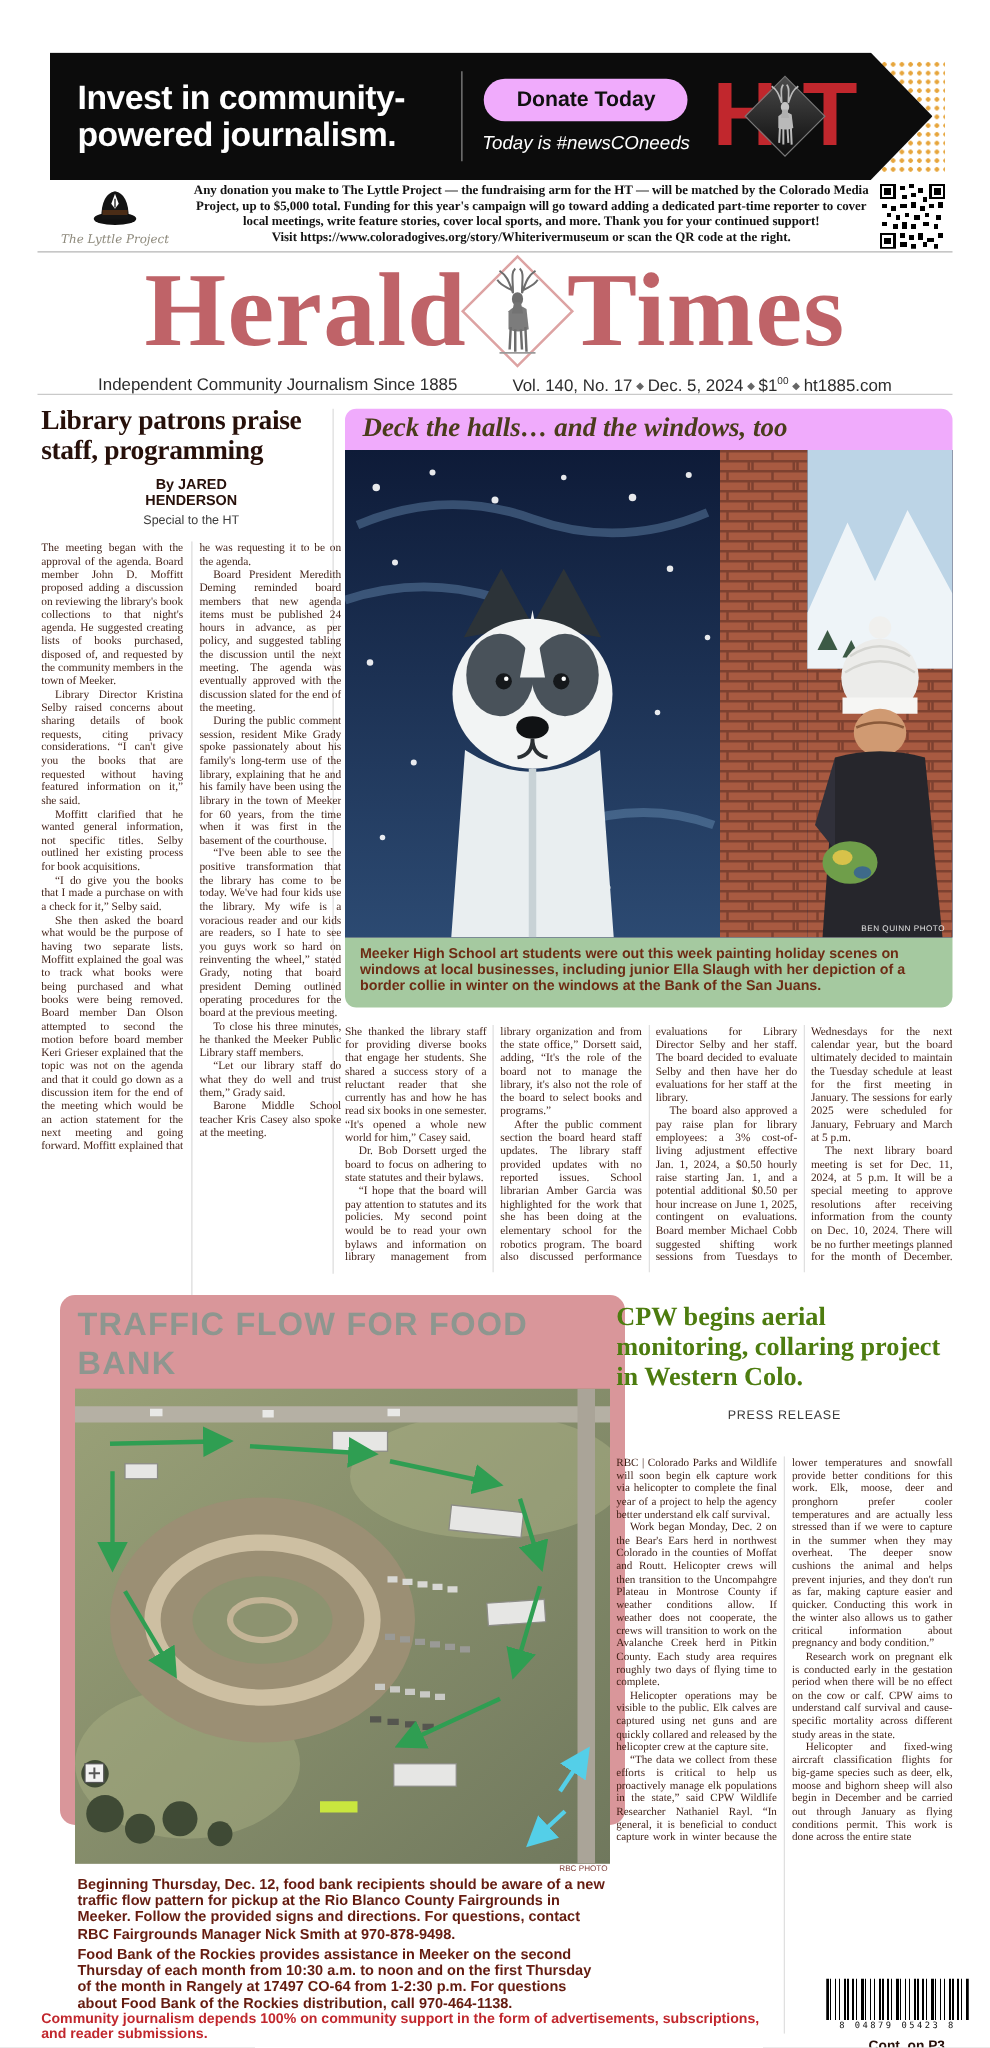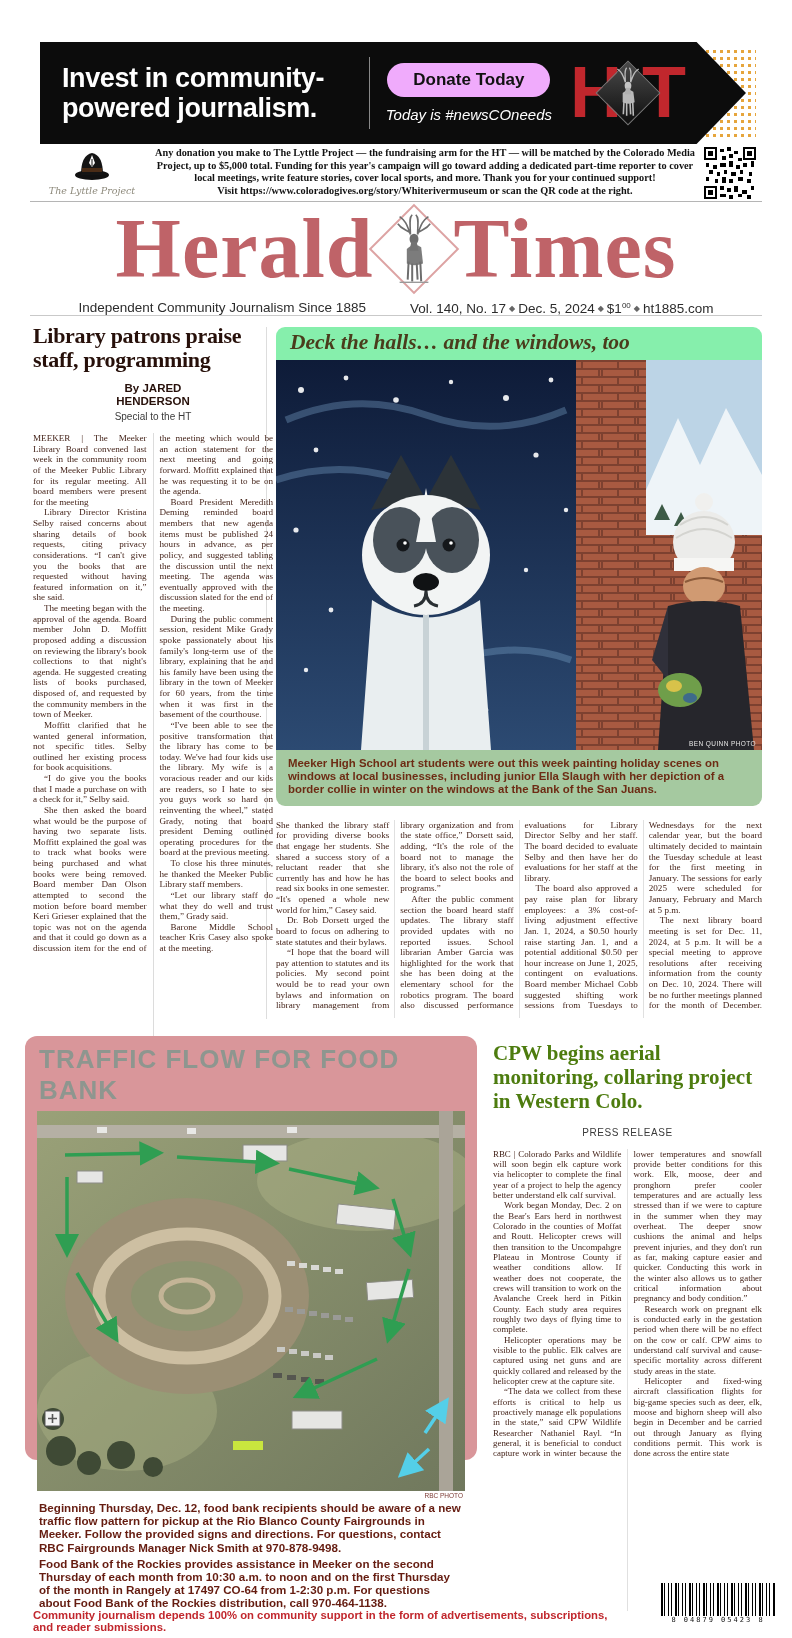"Deck the halls… and the" .feat-head { background: #86efac -> #f0abfc }
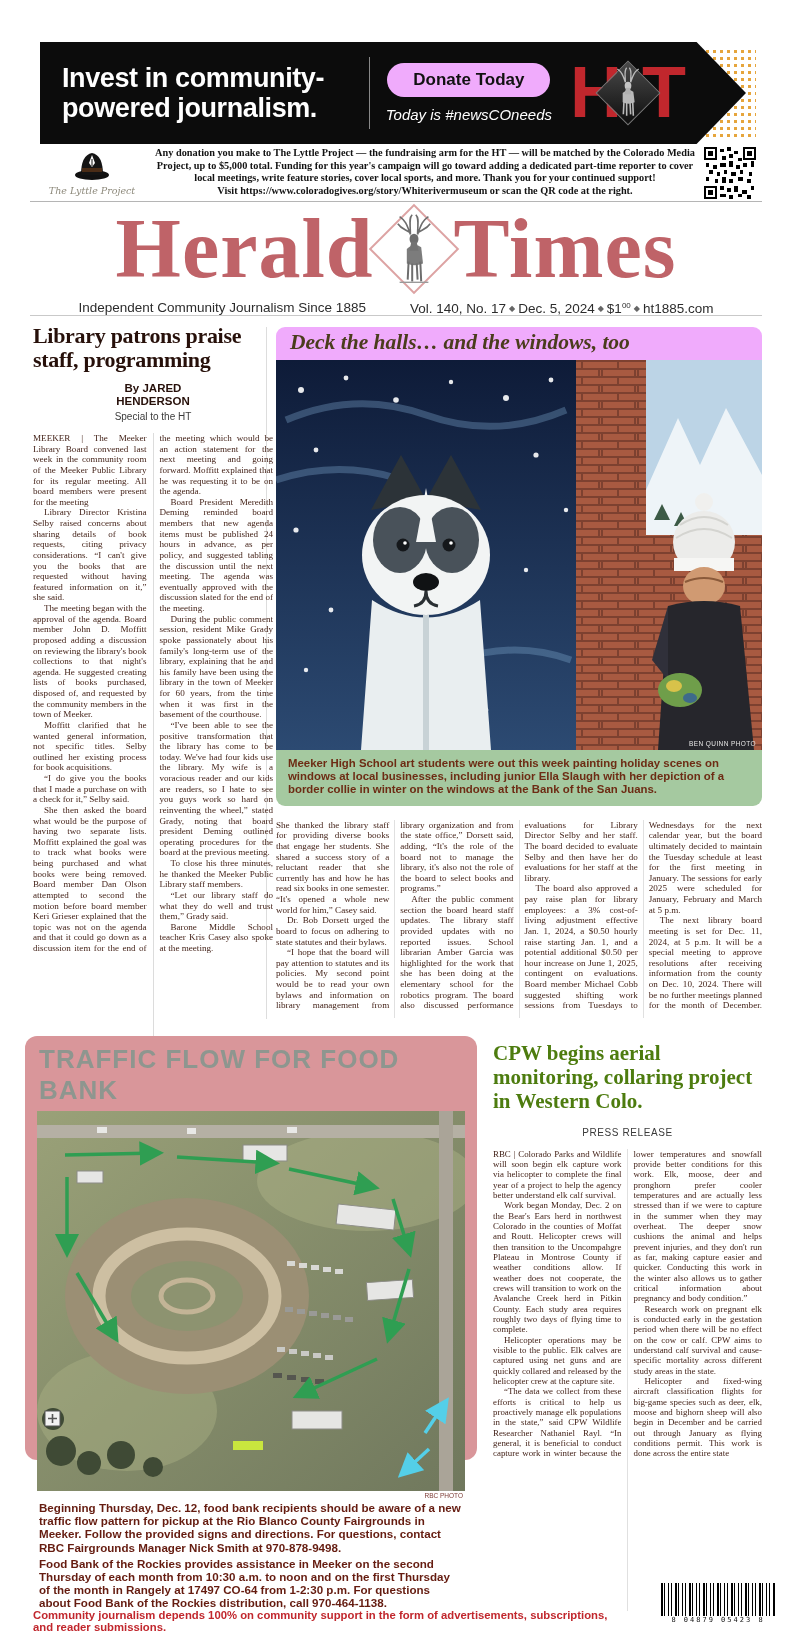"MEEKER | The Meeker Library" p { html: <p>MEEKER | The Meeker Library Board convened last week in the community room of the Meeker Public Library for its regular meeting. All board members were present for the meeting</p> -> none }
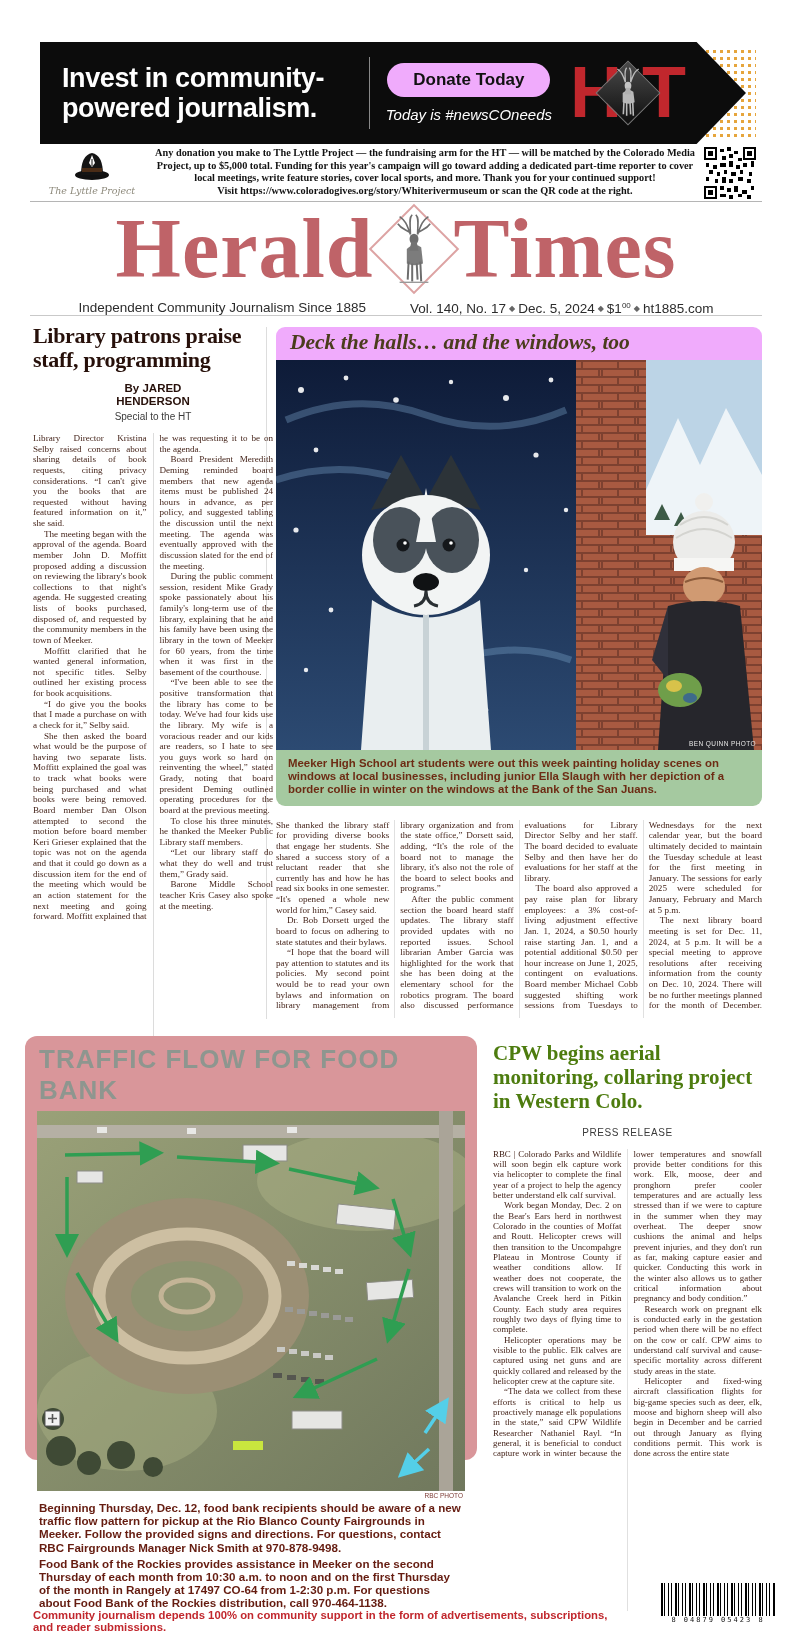"Library Director Kristina Selby raised" p { order: before "The meeting began with the" -> after "The meeting began with the" }
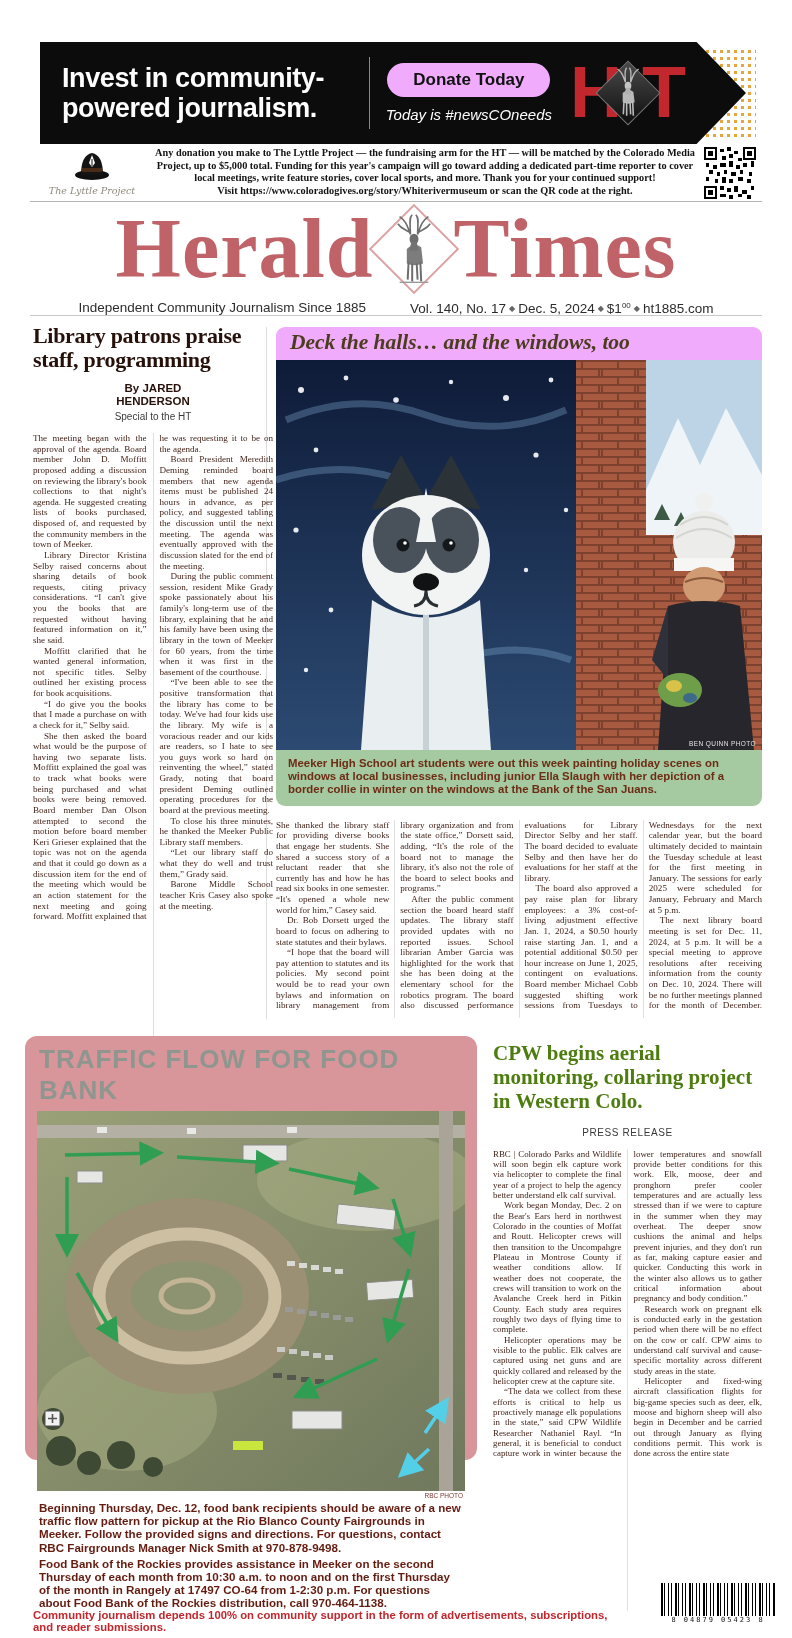"TRAFFIC FLOW FOR FOOD BANK" .foodbank { left: 25px -> 48px }
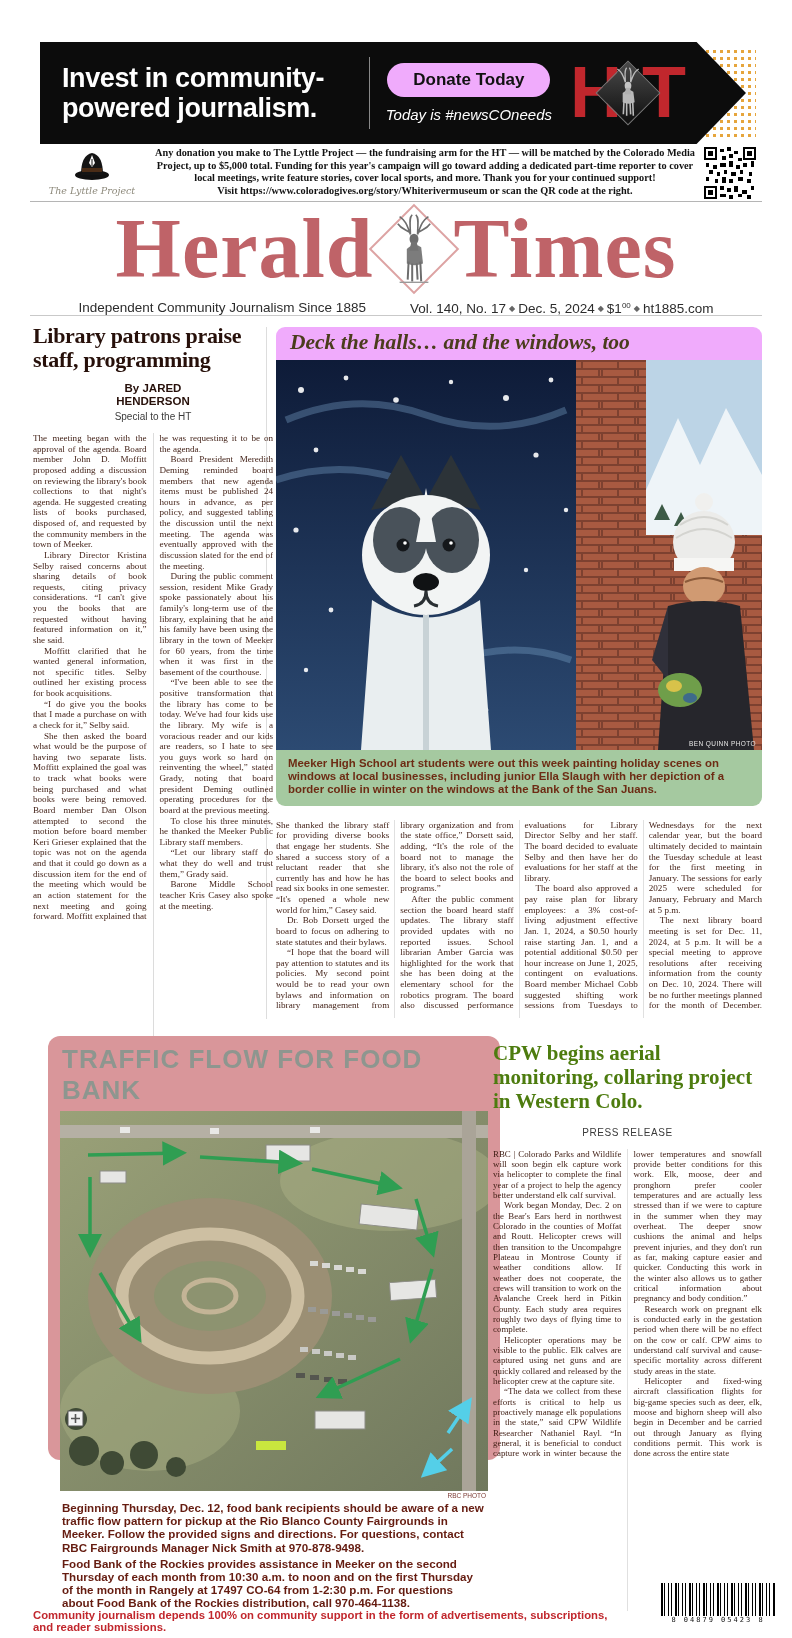"PRESS RELEASE" .kicker { margin: 13px 0 11px -> 13px 0 27px }
